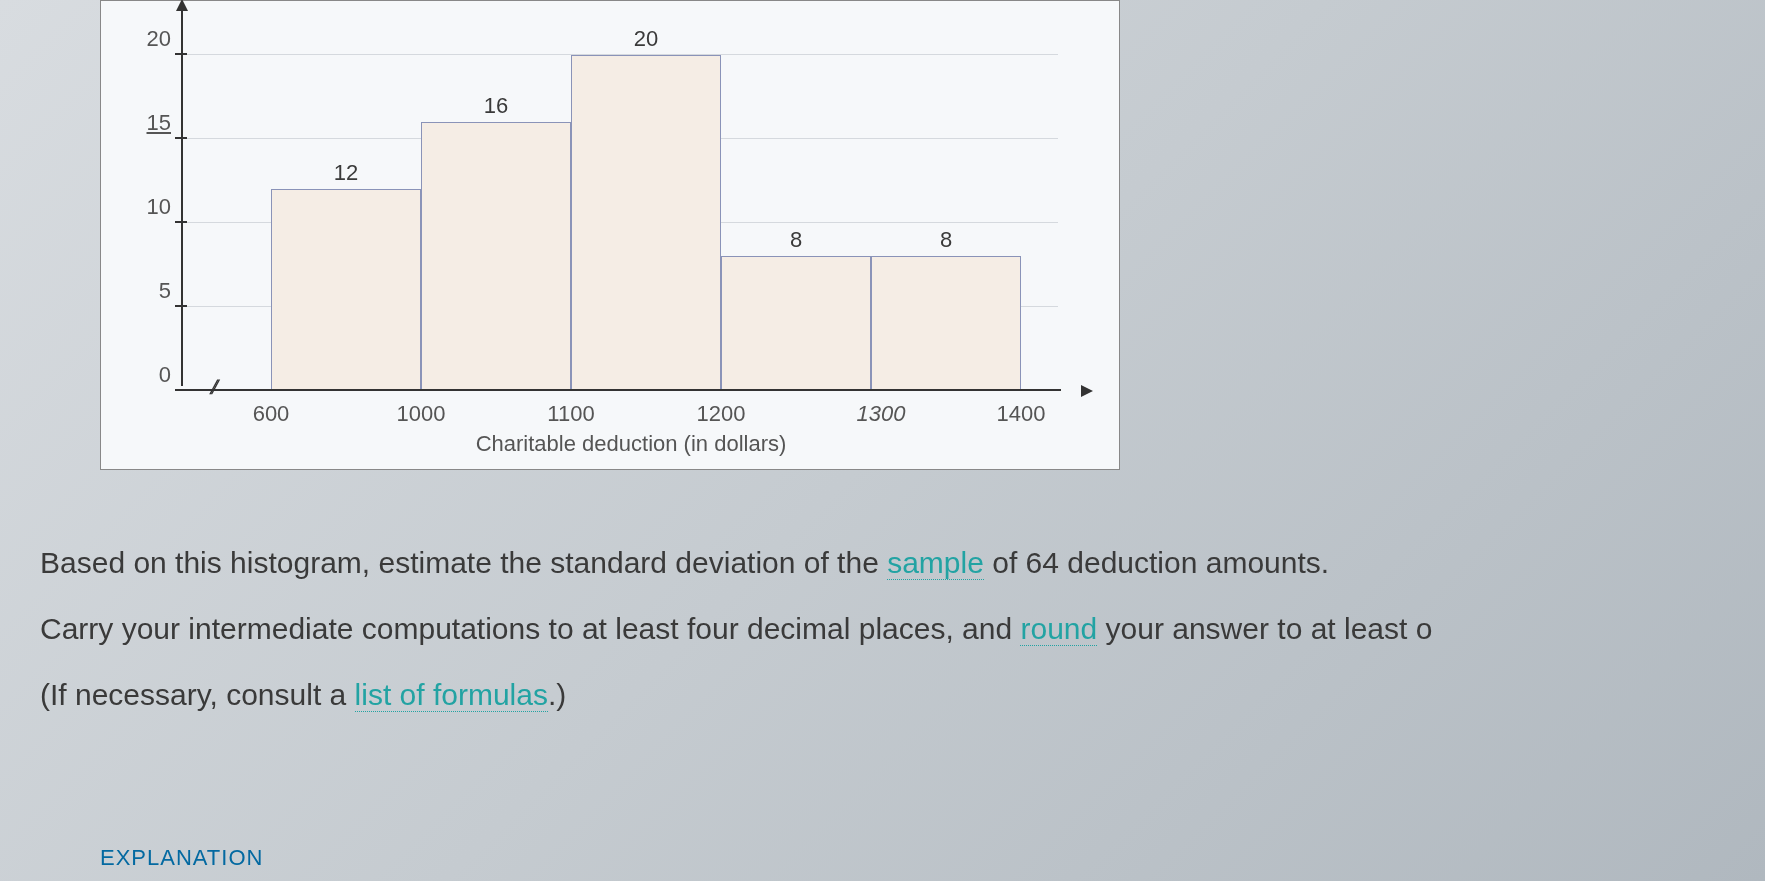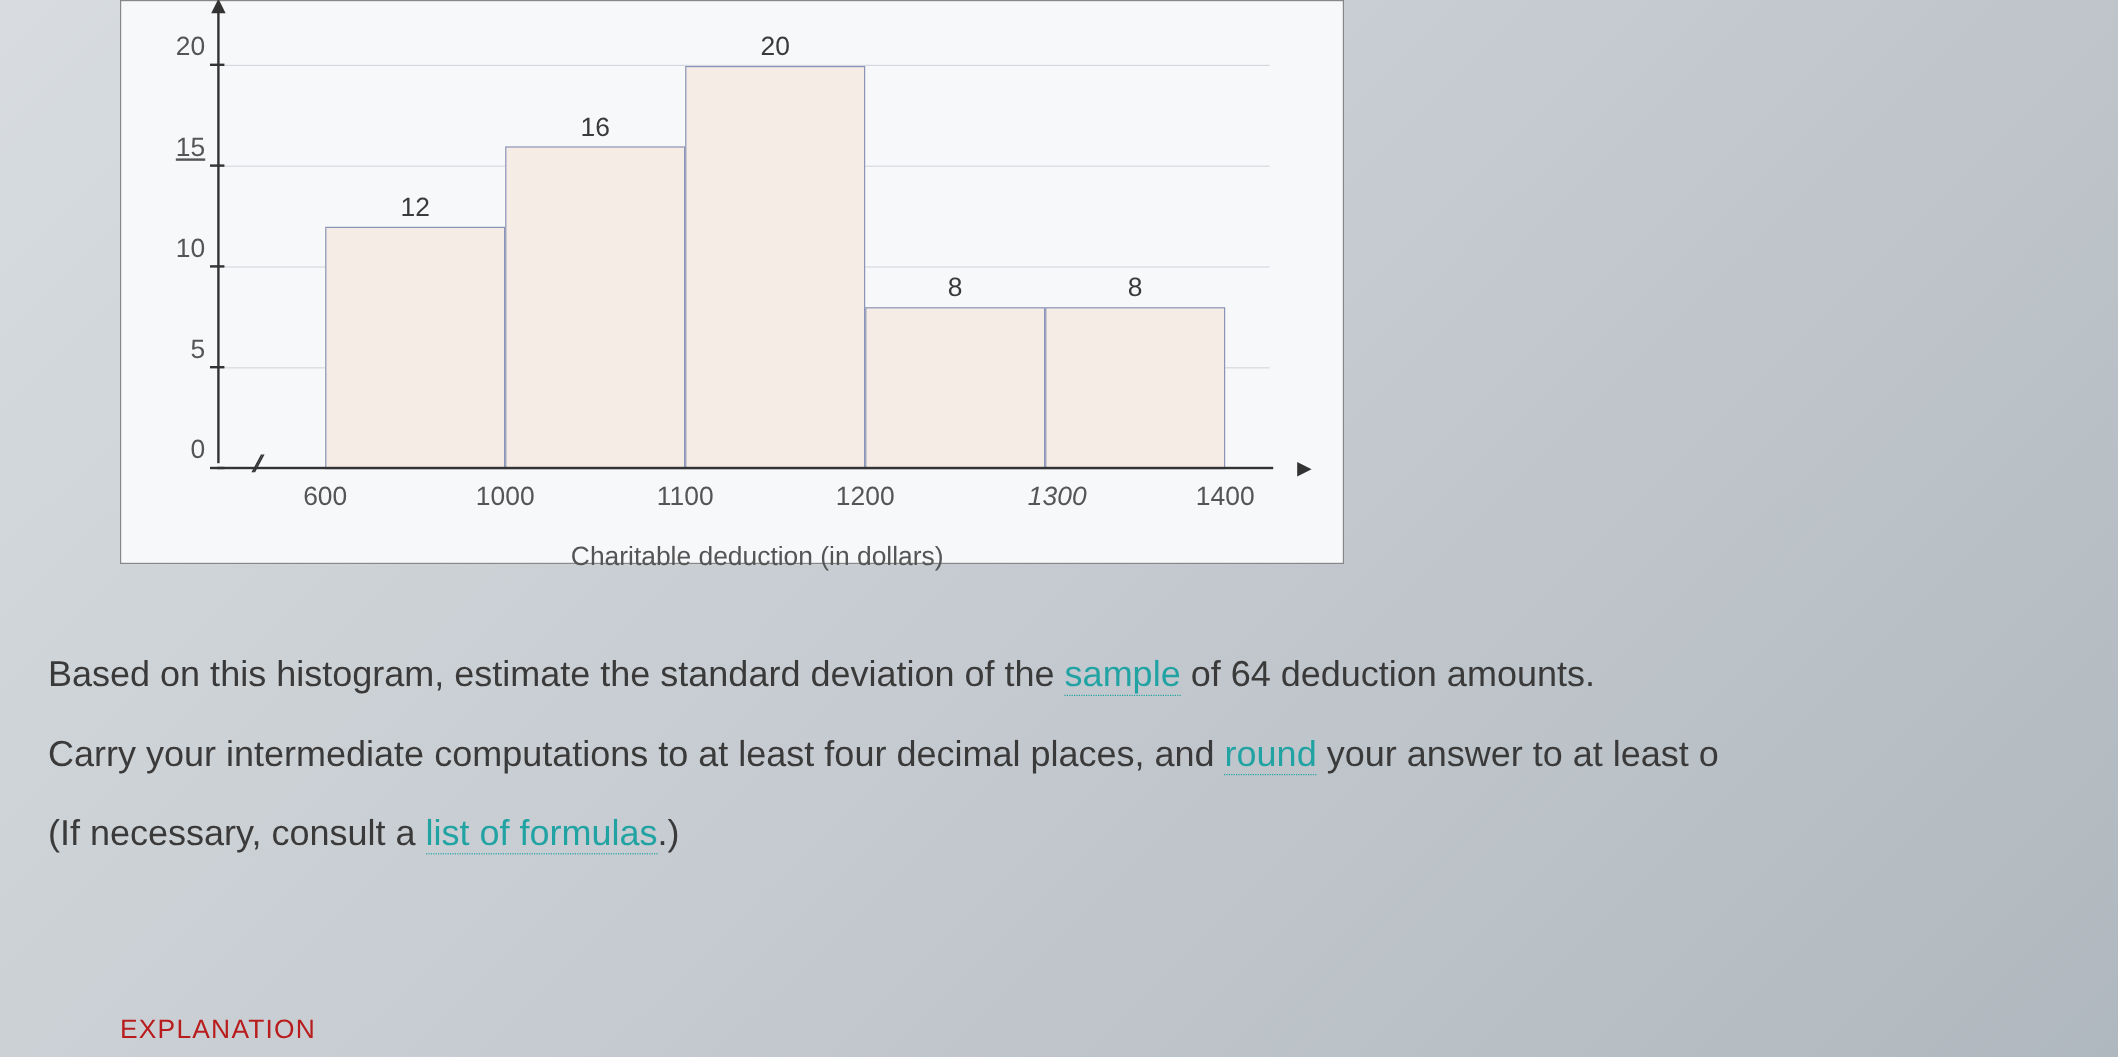"Charitable deduction (in dollars)" .x-axis-title { top: 440px -> 420px }
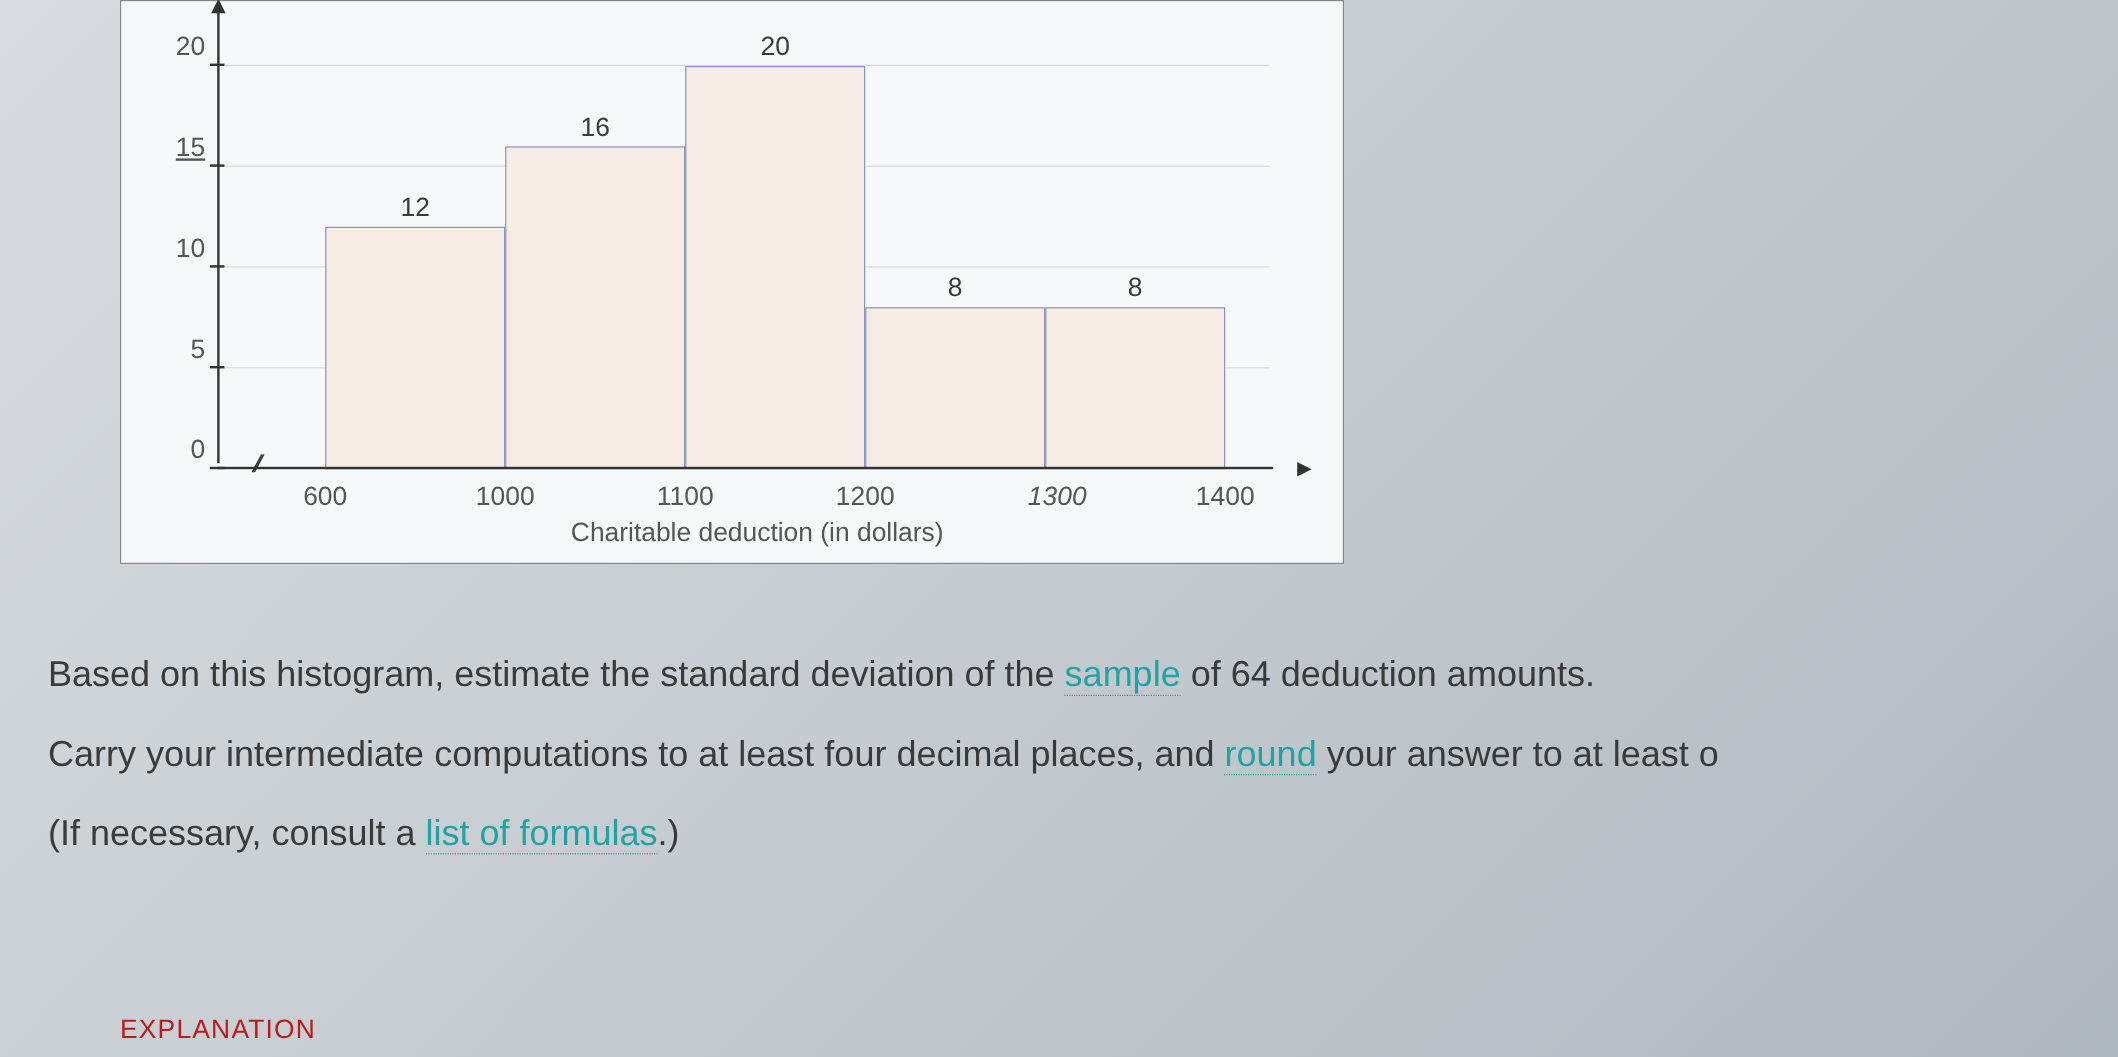"EXPLANATION" .explanation { color: #b91c1c -> #0369a1 }
